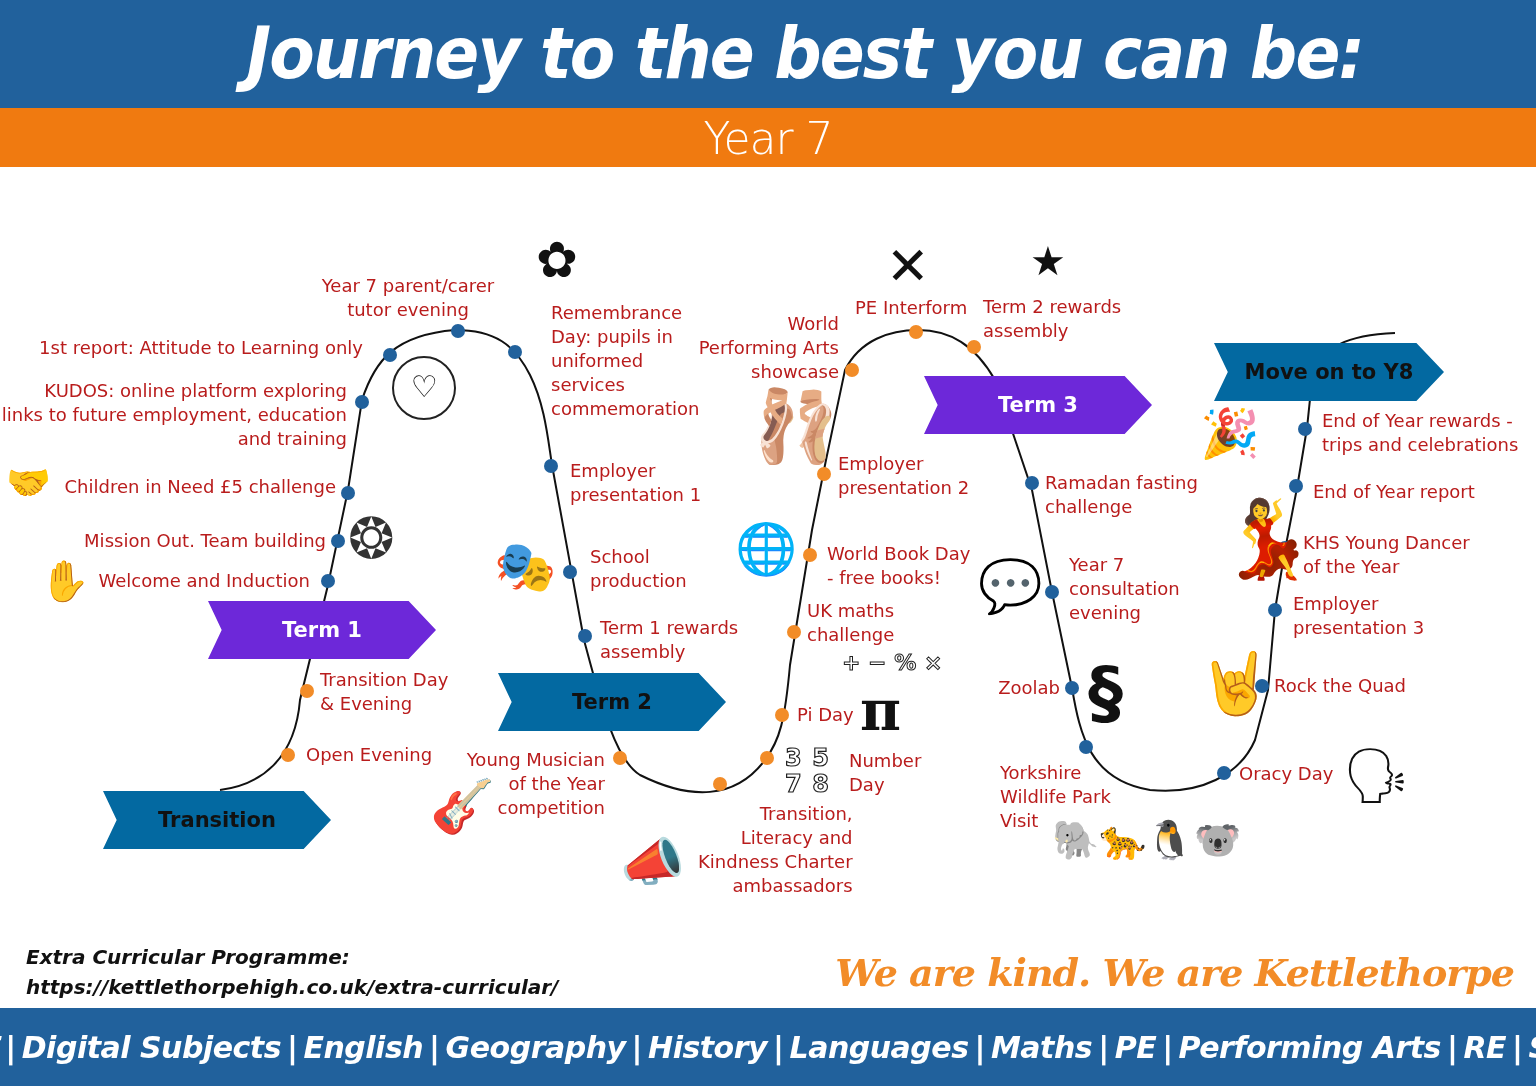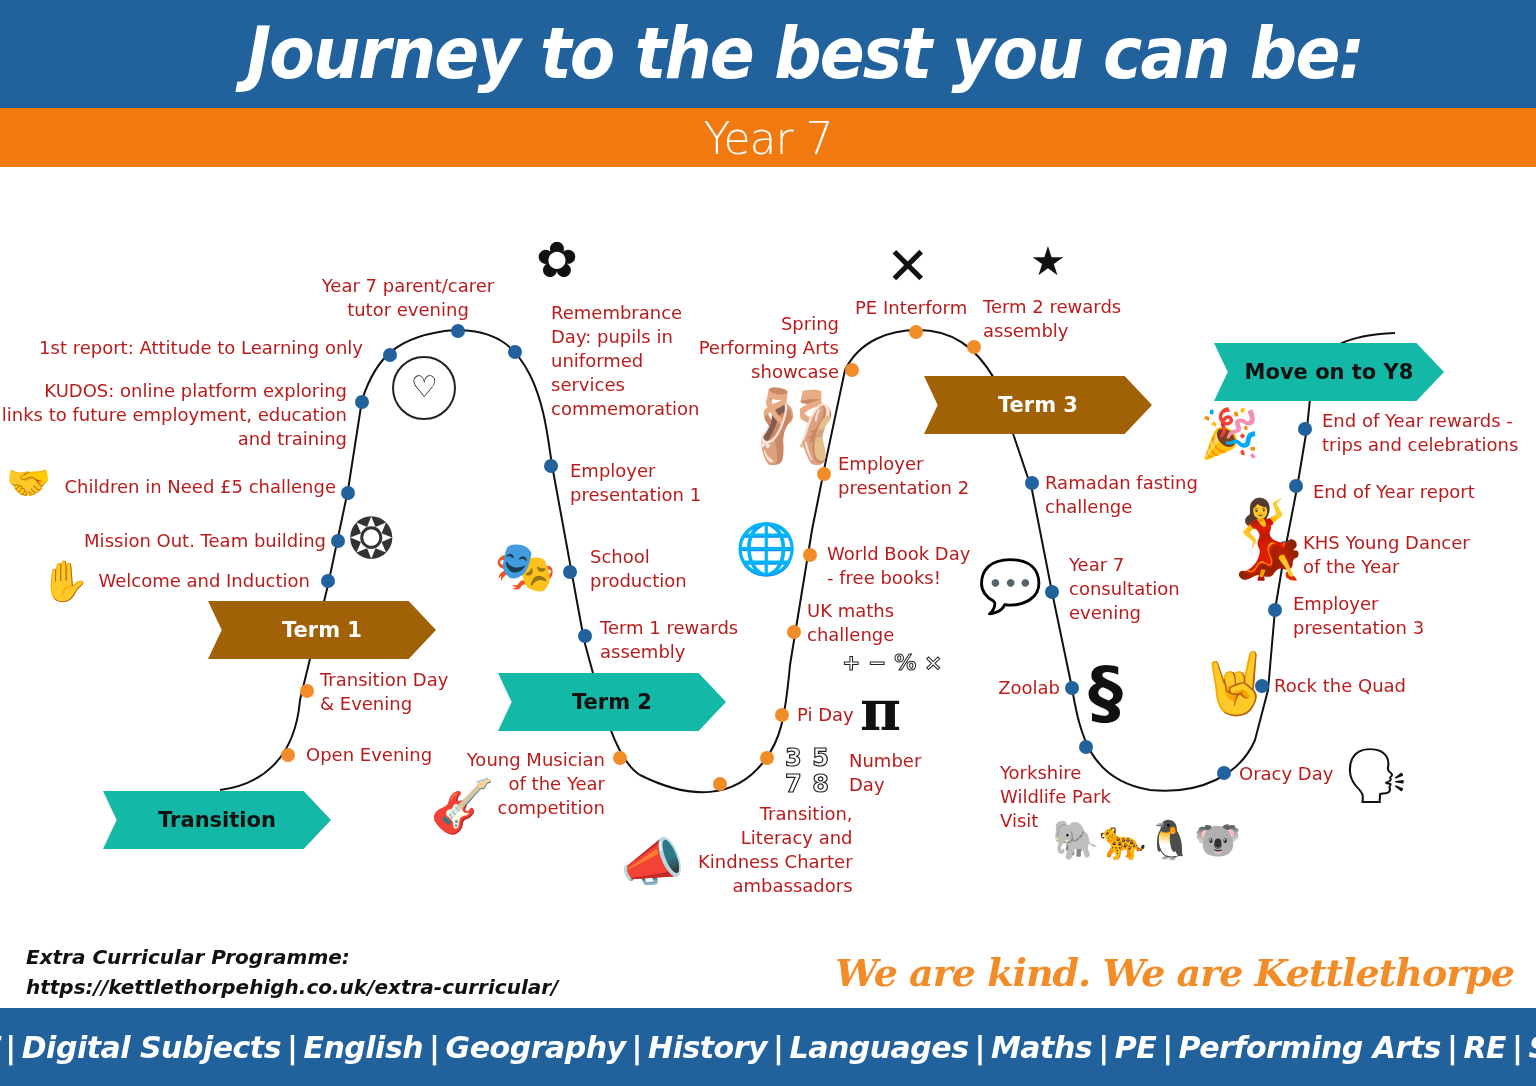"Spring" div { text: Spring -> World }
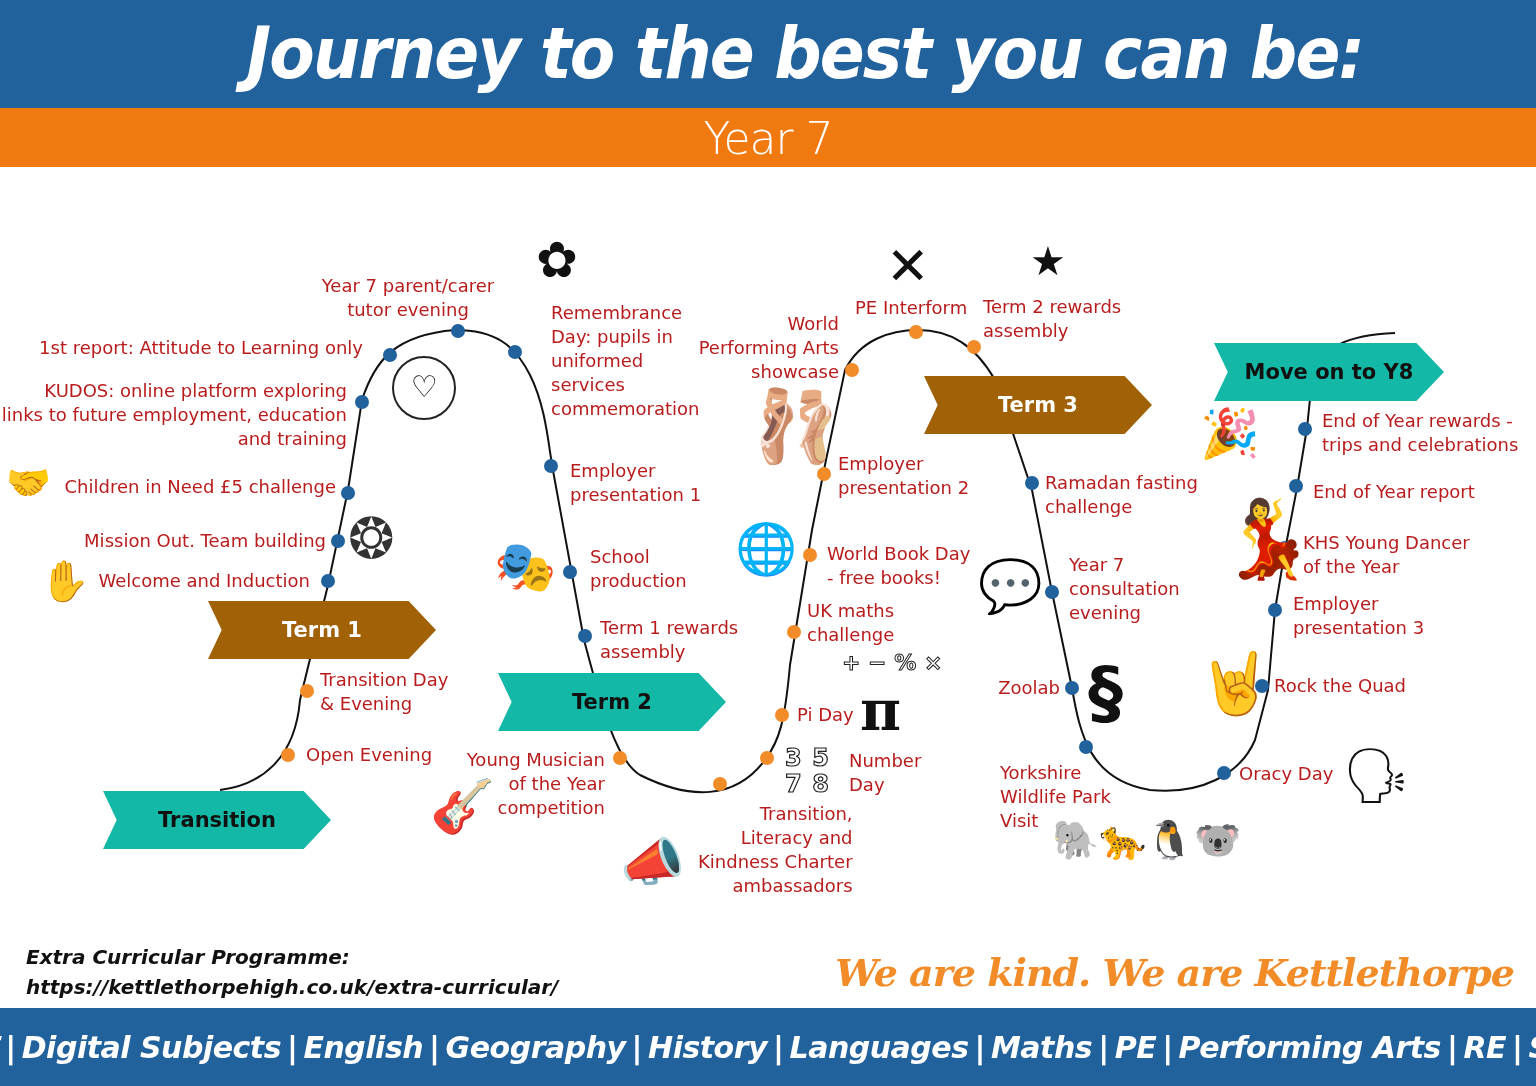"Move on to Y8" .banner.orange { background: #14b8a6 -> #0369a1 }
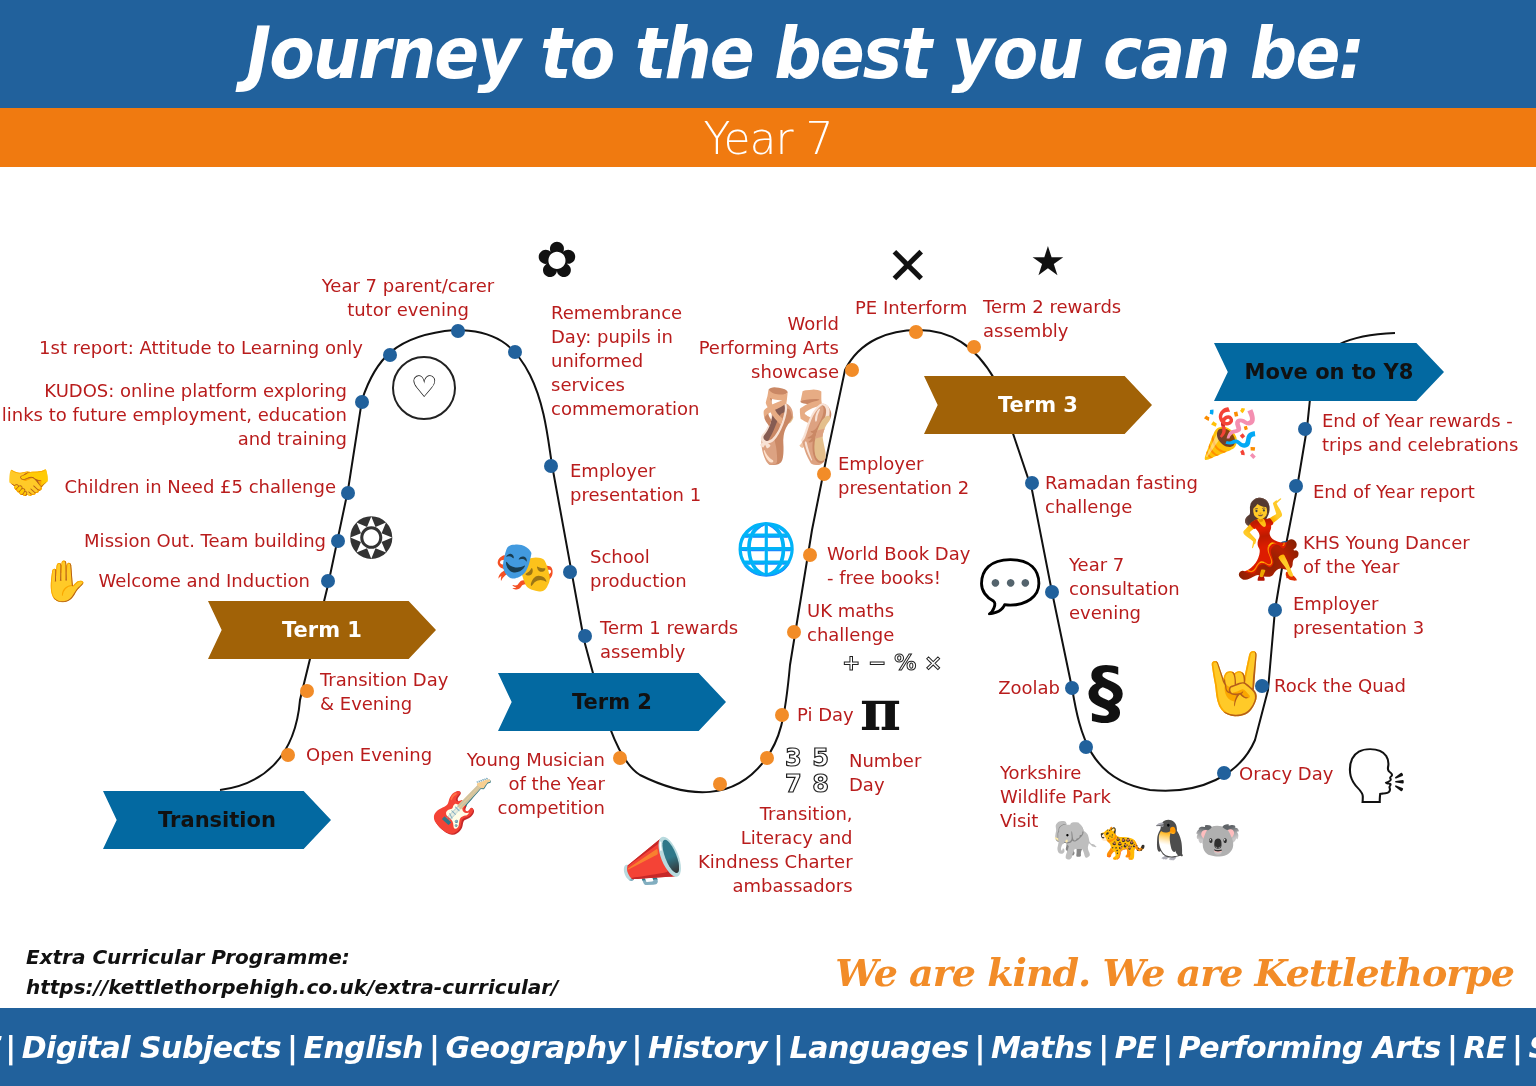"Term 3" .banner.blue { background: #a16207 -> #6d28d9 }
